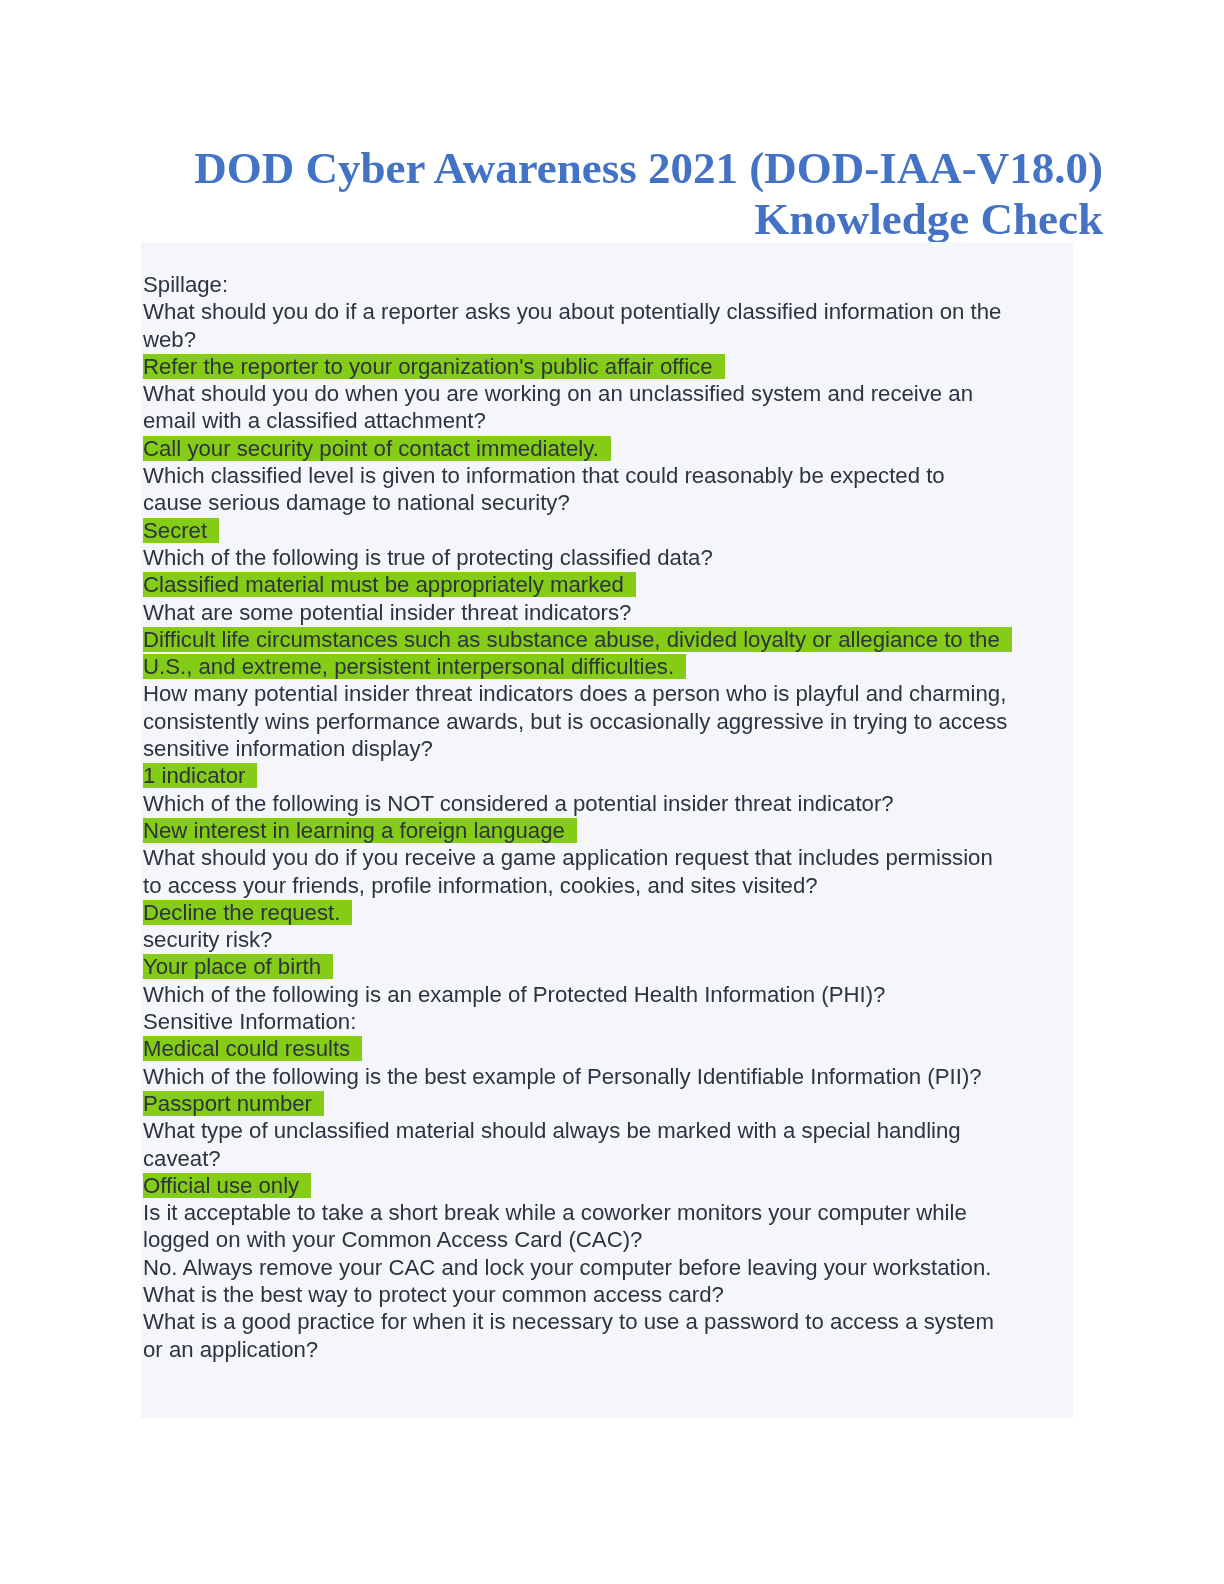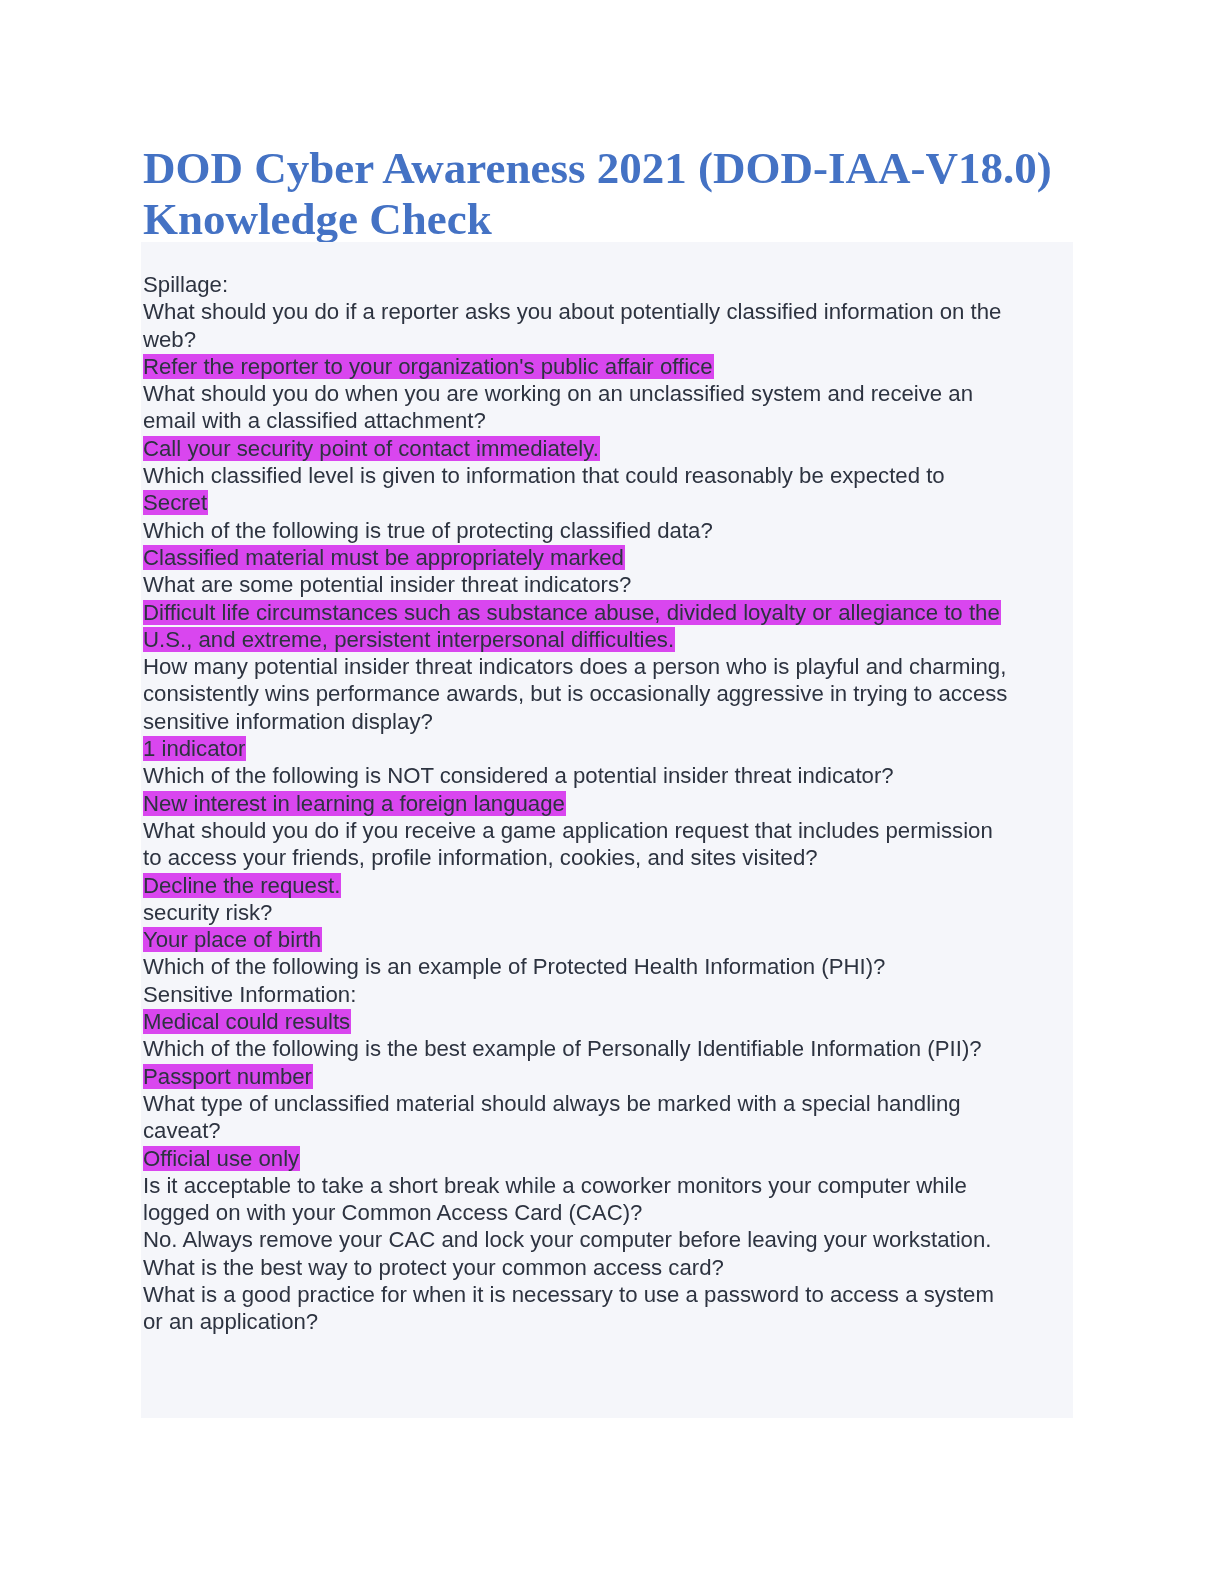"DOD Cyber Awareness 2021 (DOD-IAA-V18.0)" .title span { text-align: none -> right }
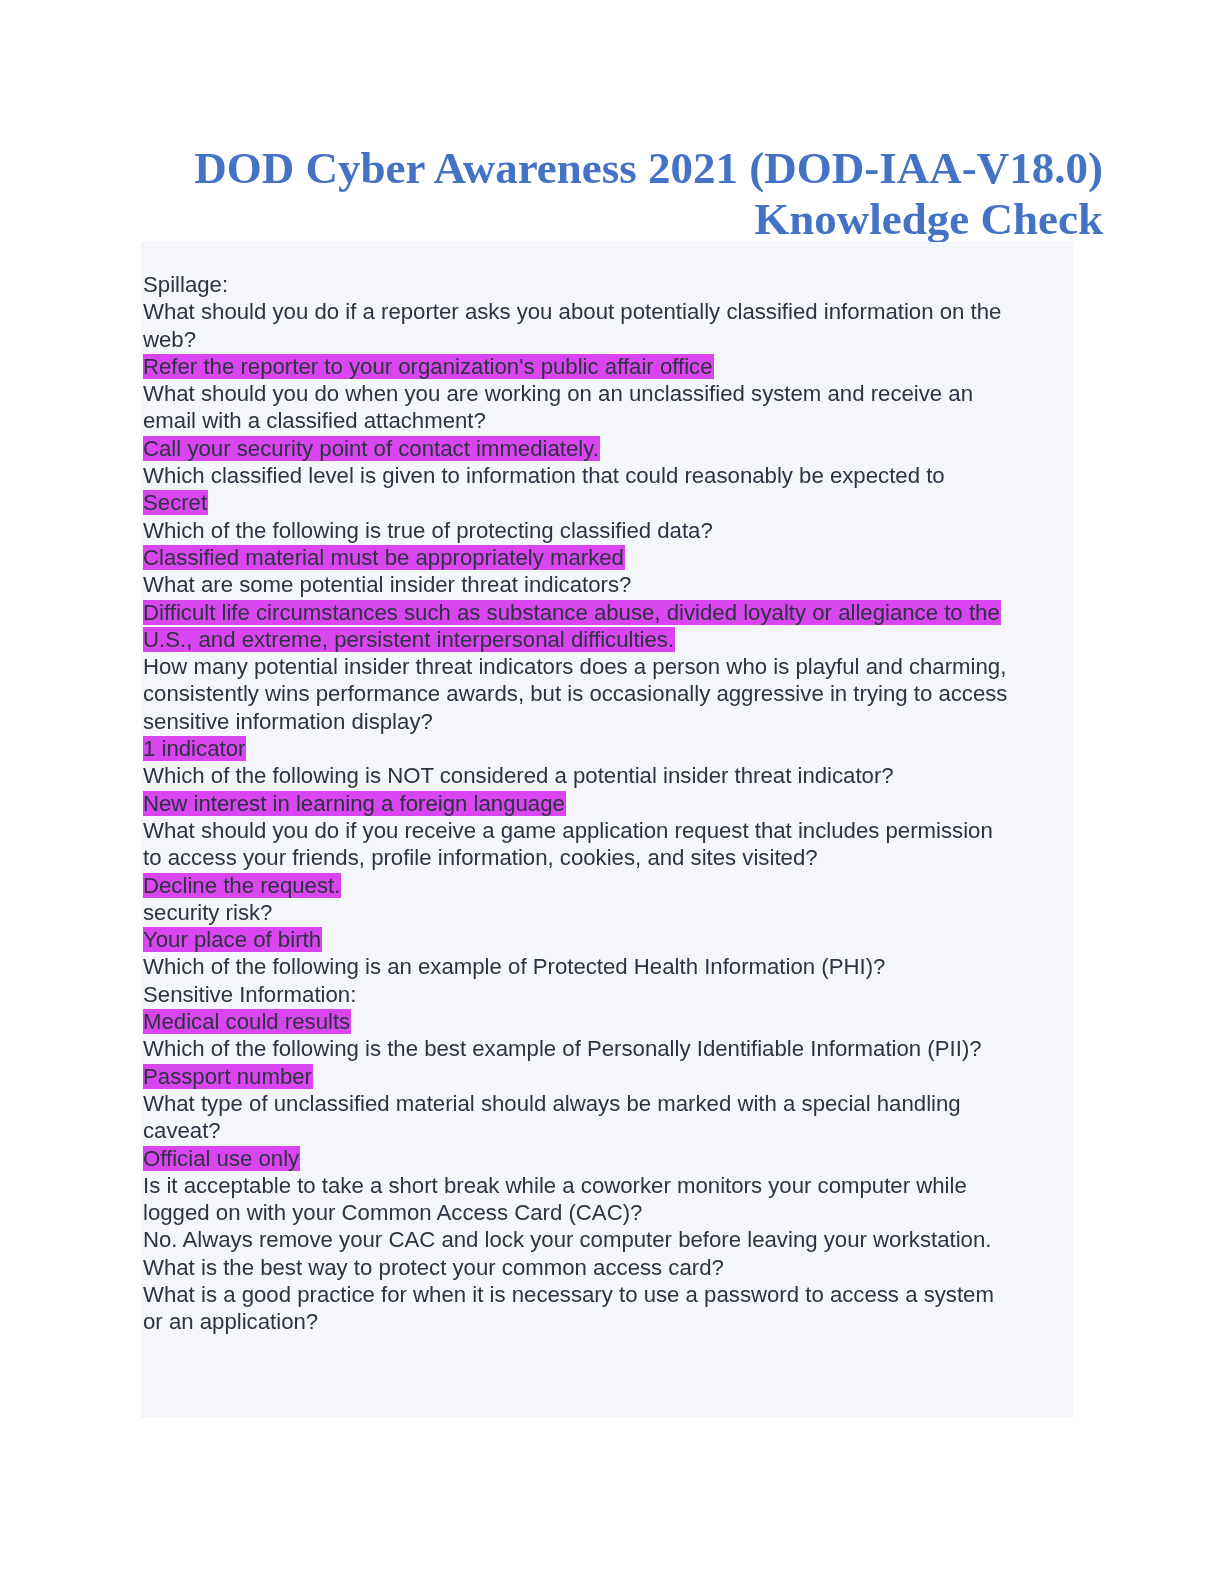"Refer the reporter to your" .hl { background: #d946ef -> #84cc16; padding: 0 1px 0 0 -> 0 12px 0 0 }
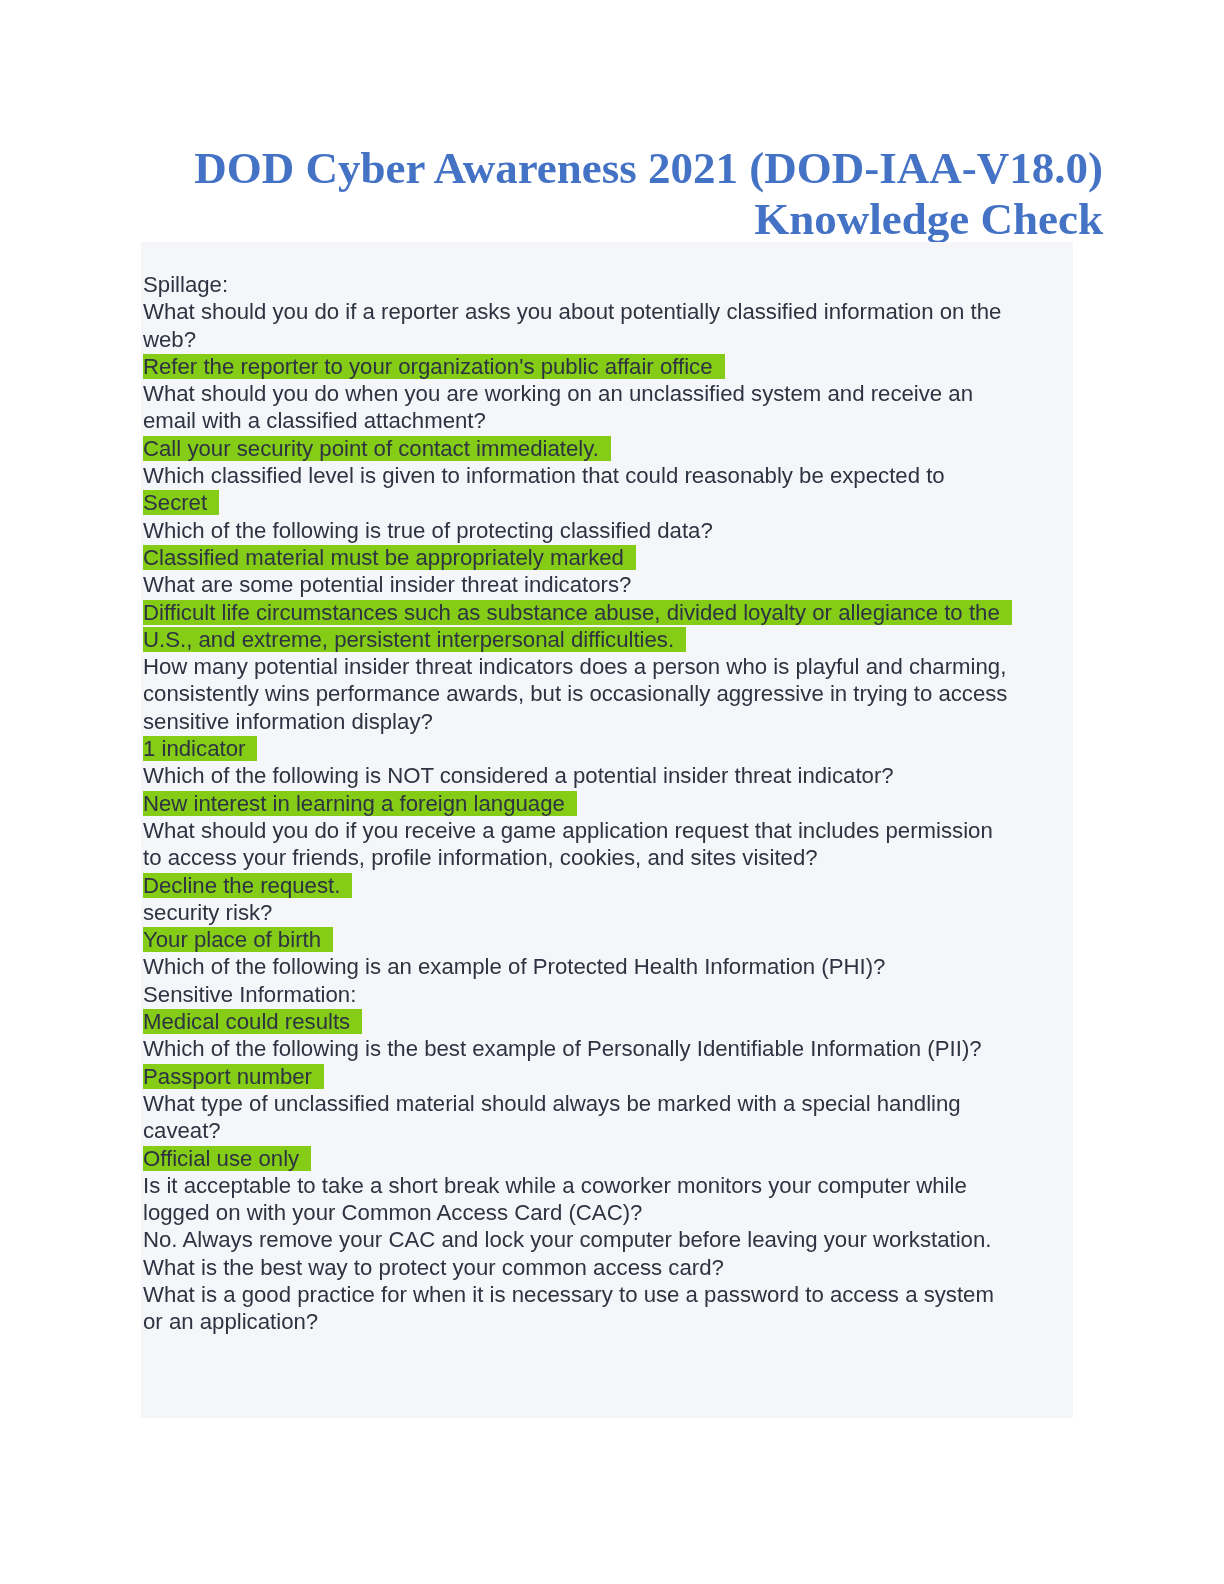"cause serious damage to national" div.line { html: none -> <div><span>cause serious damage to national security?</span></div> }
